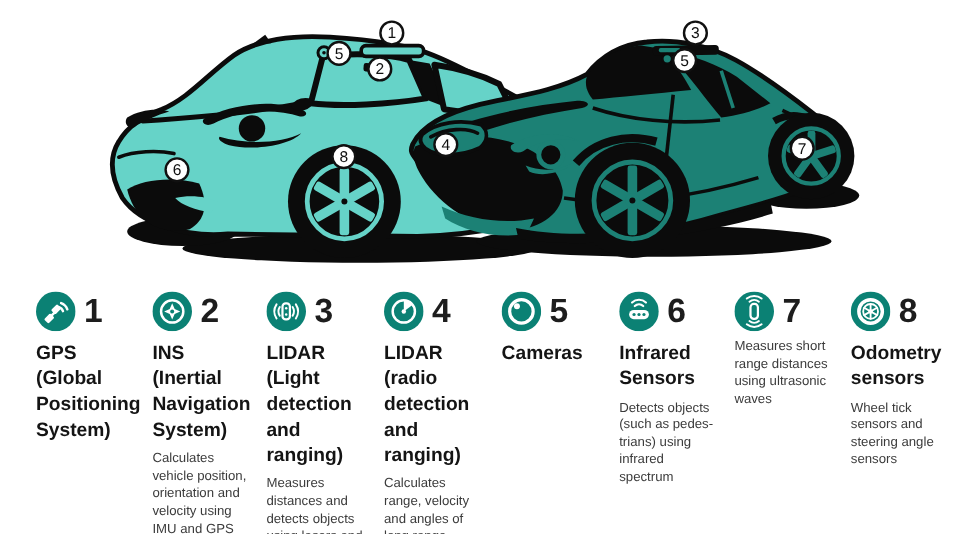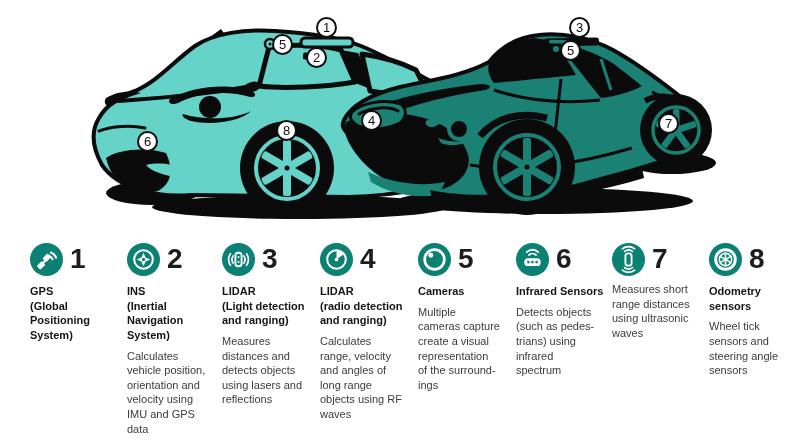"GPS" .title { font-size: 11px -> 16px }
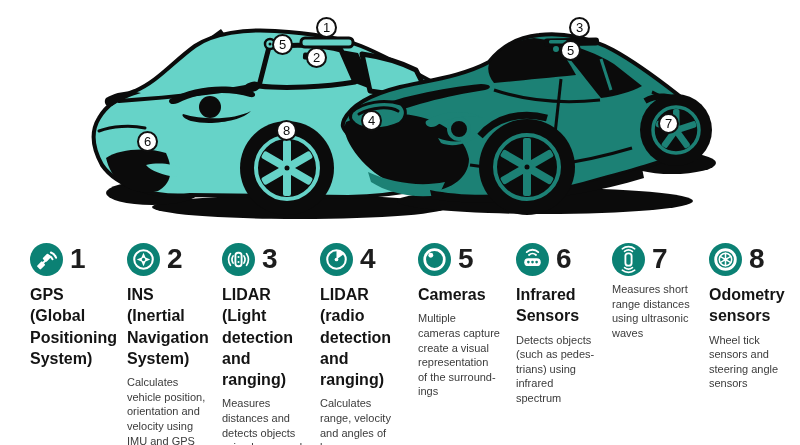"Multiple" div.desc { html: <div>Multiple cameras capture create a visual representation of the surround- ings</div> -> none }
